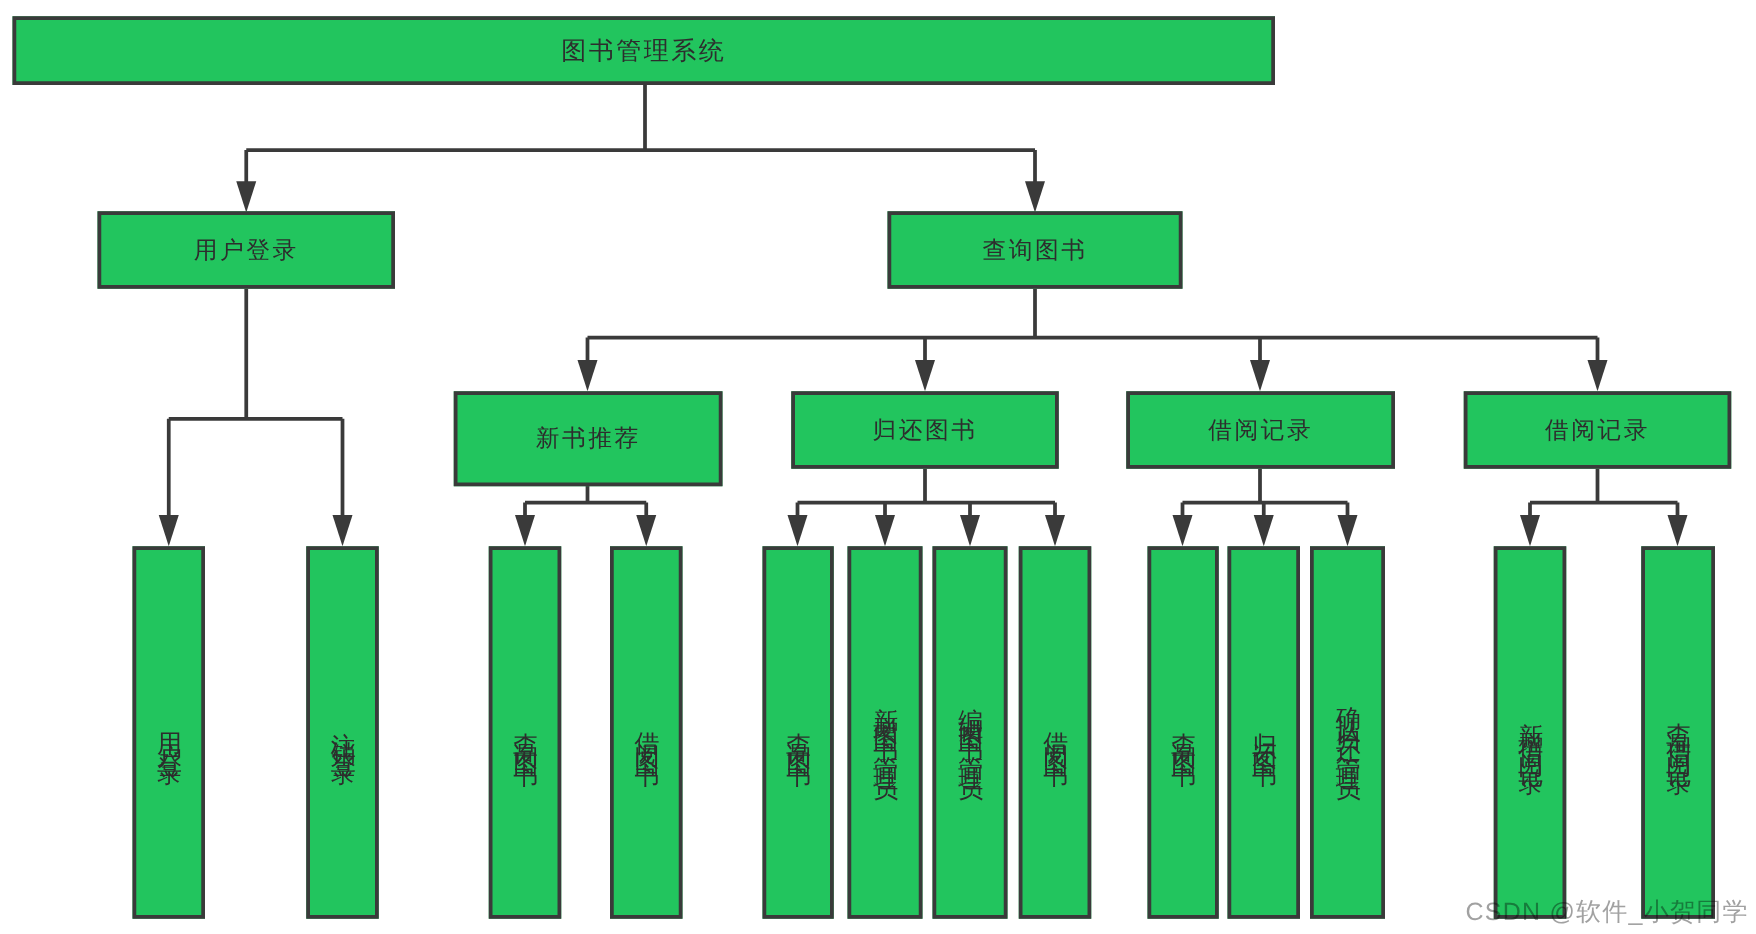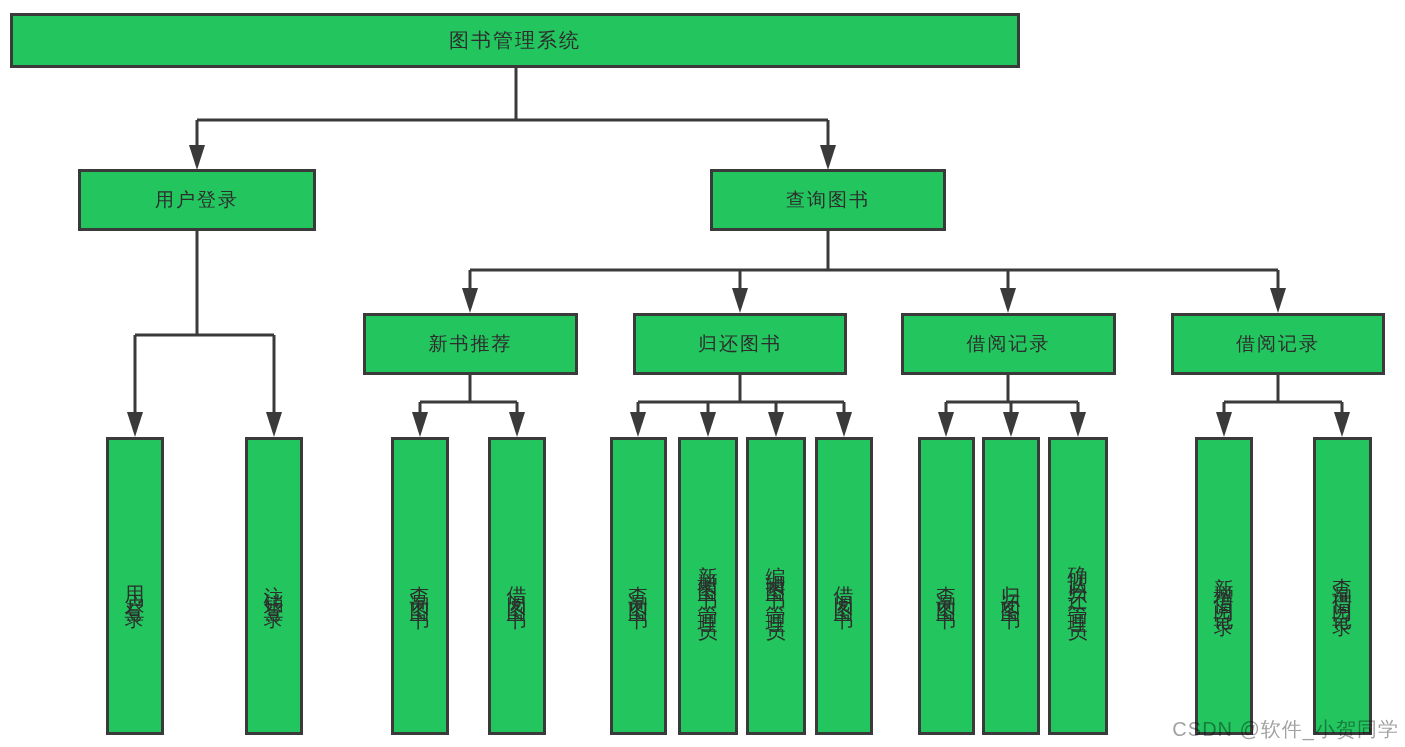"新书推荐" div.node { height: 62px -> 76px }
